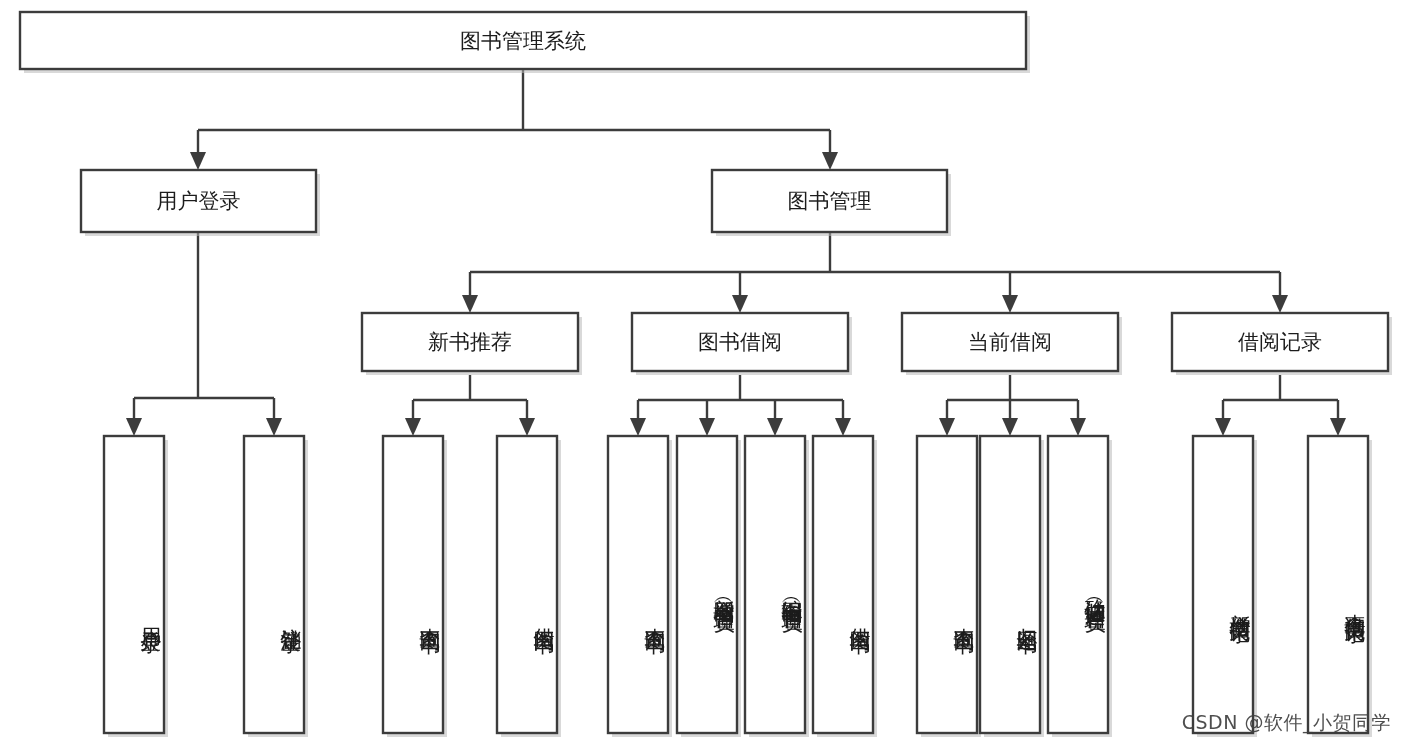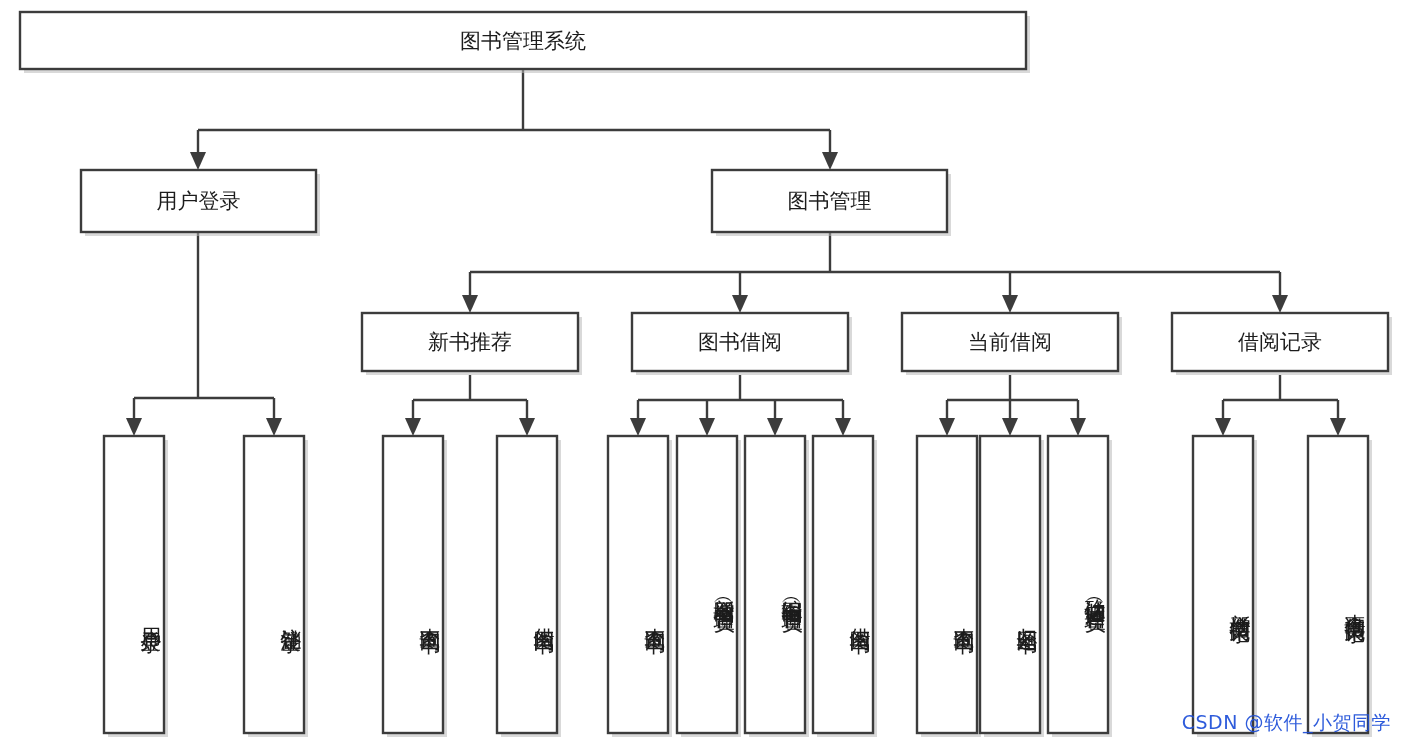"CSDN @软件_小贺同学" .watermark { color: #1d4ed8 -> #404040 }
